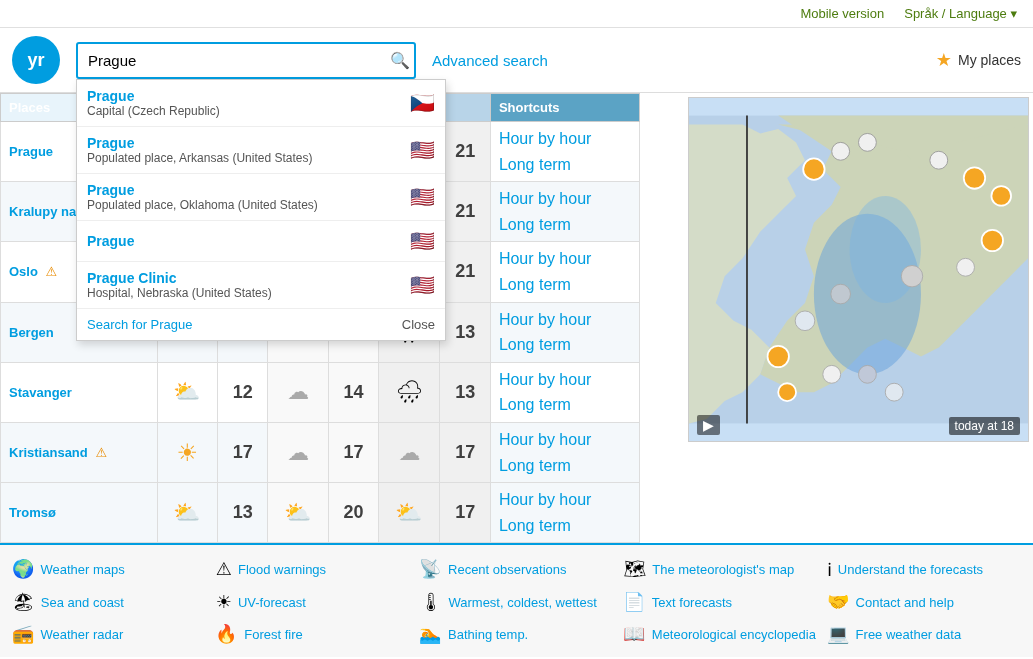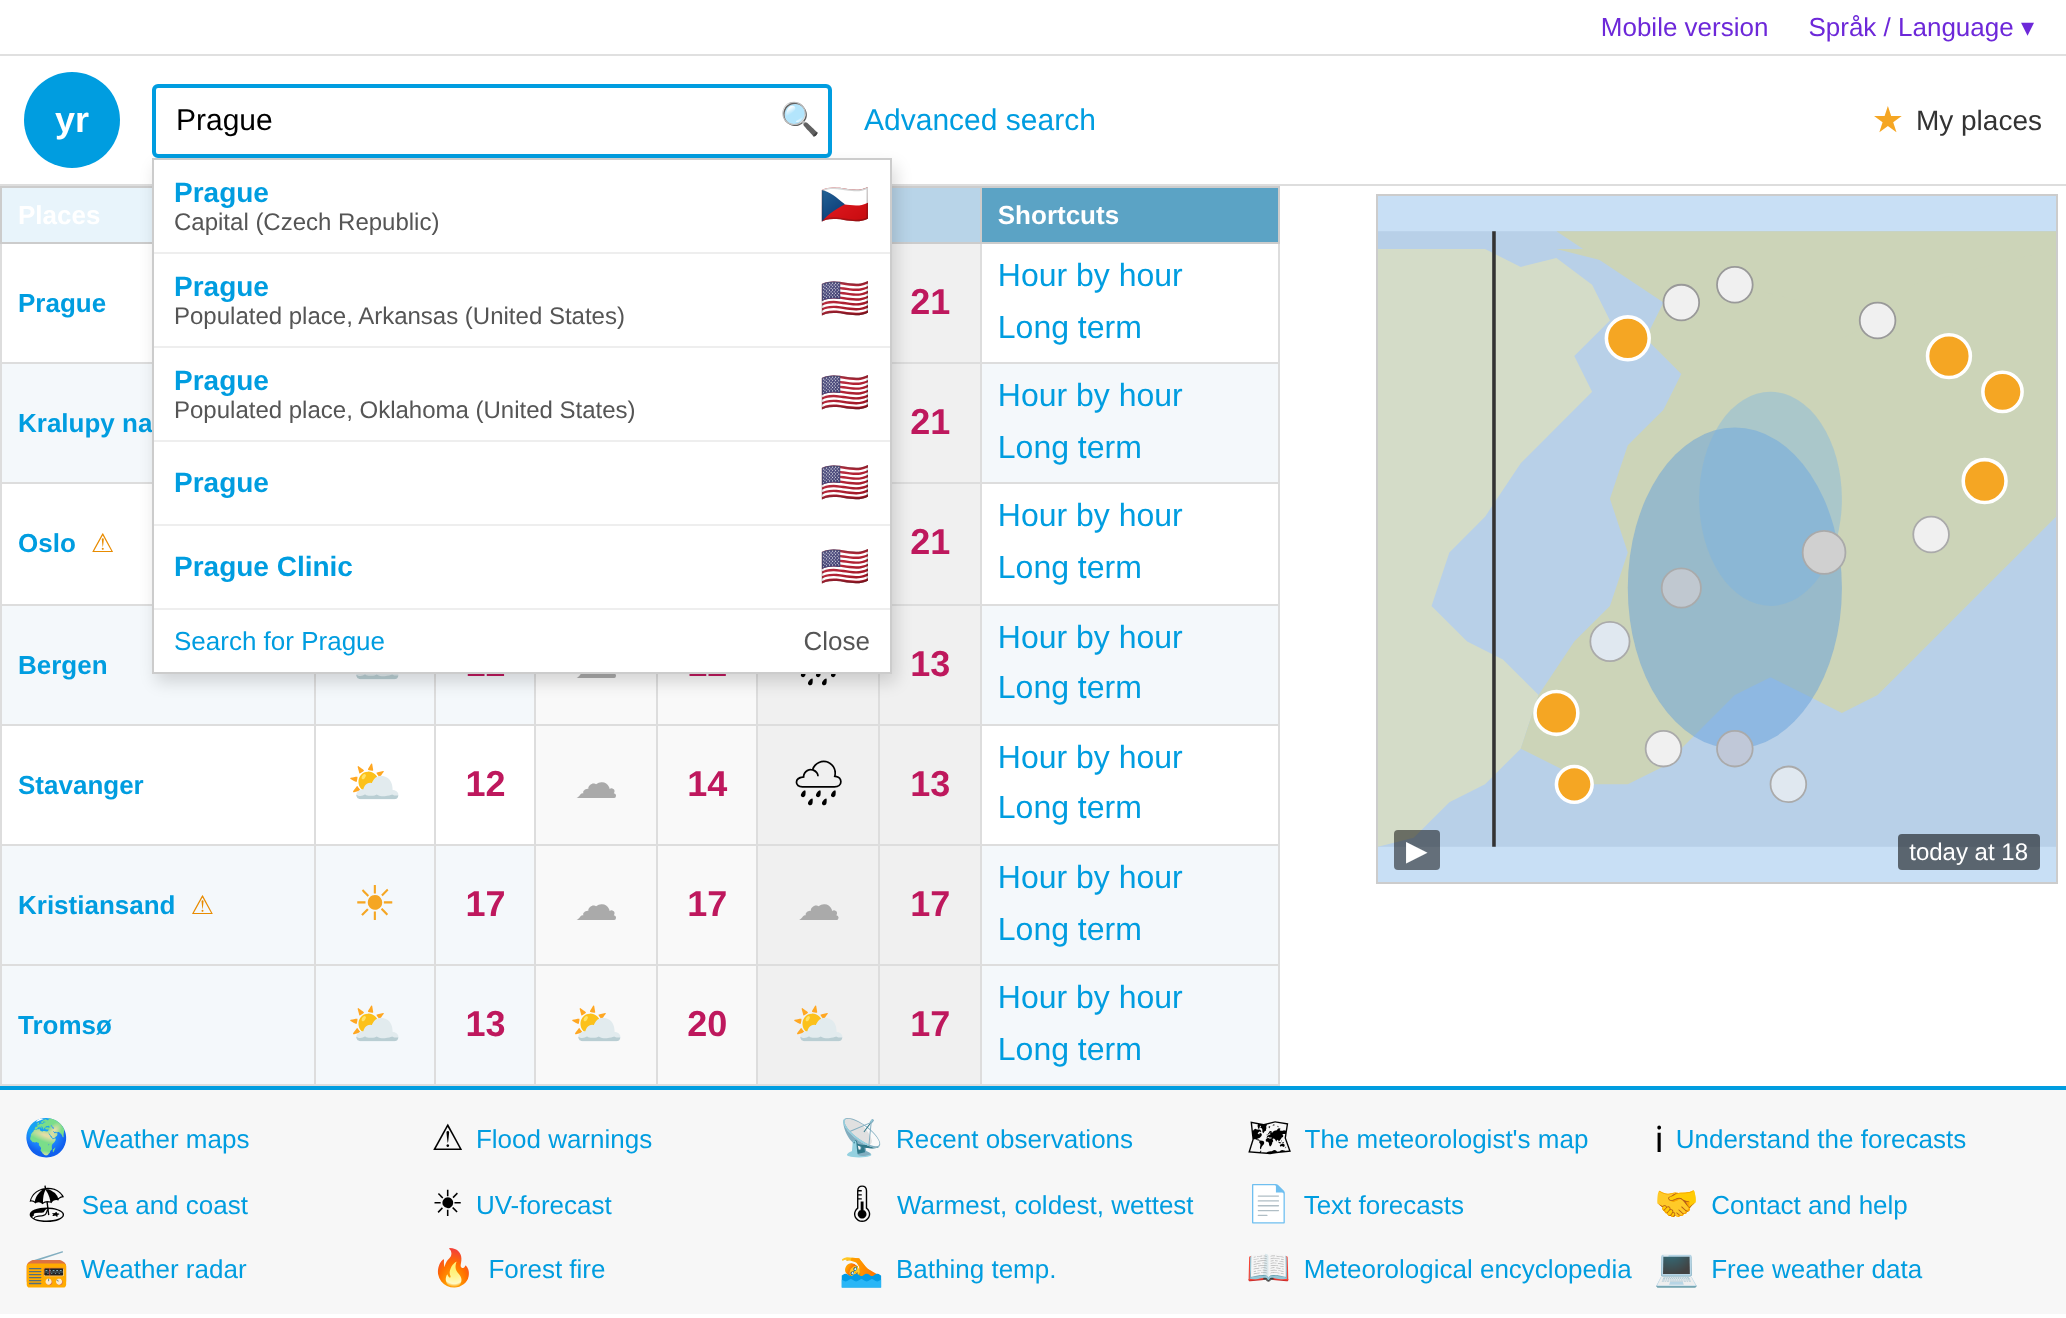"Mobile version" .top-bar-link { color: #6d28d9 -> #4d7c0f }
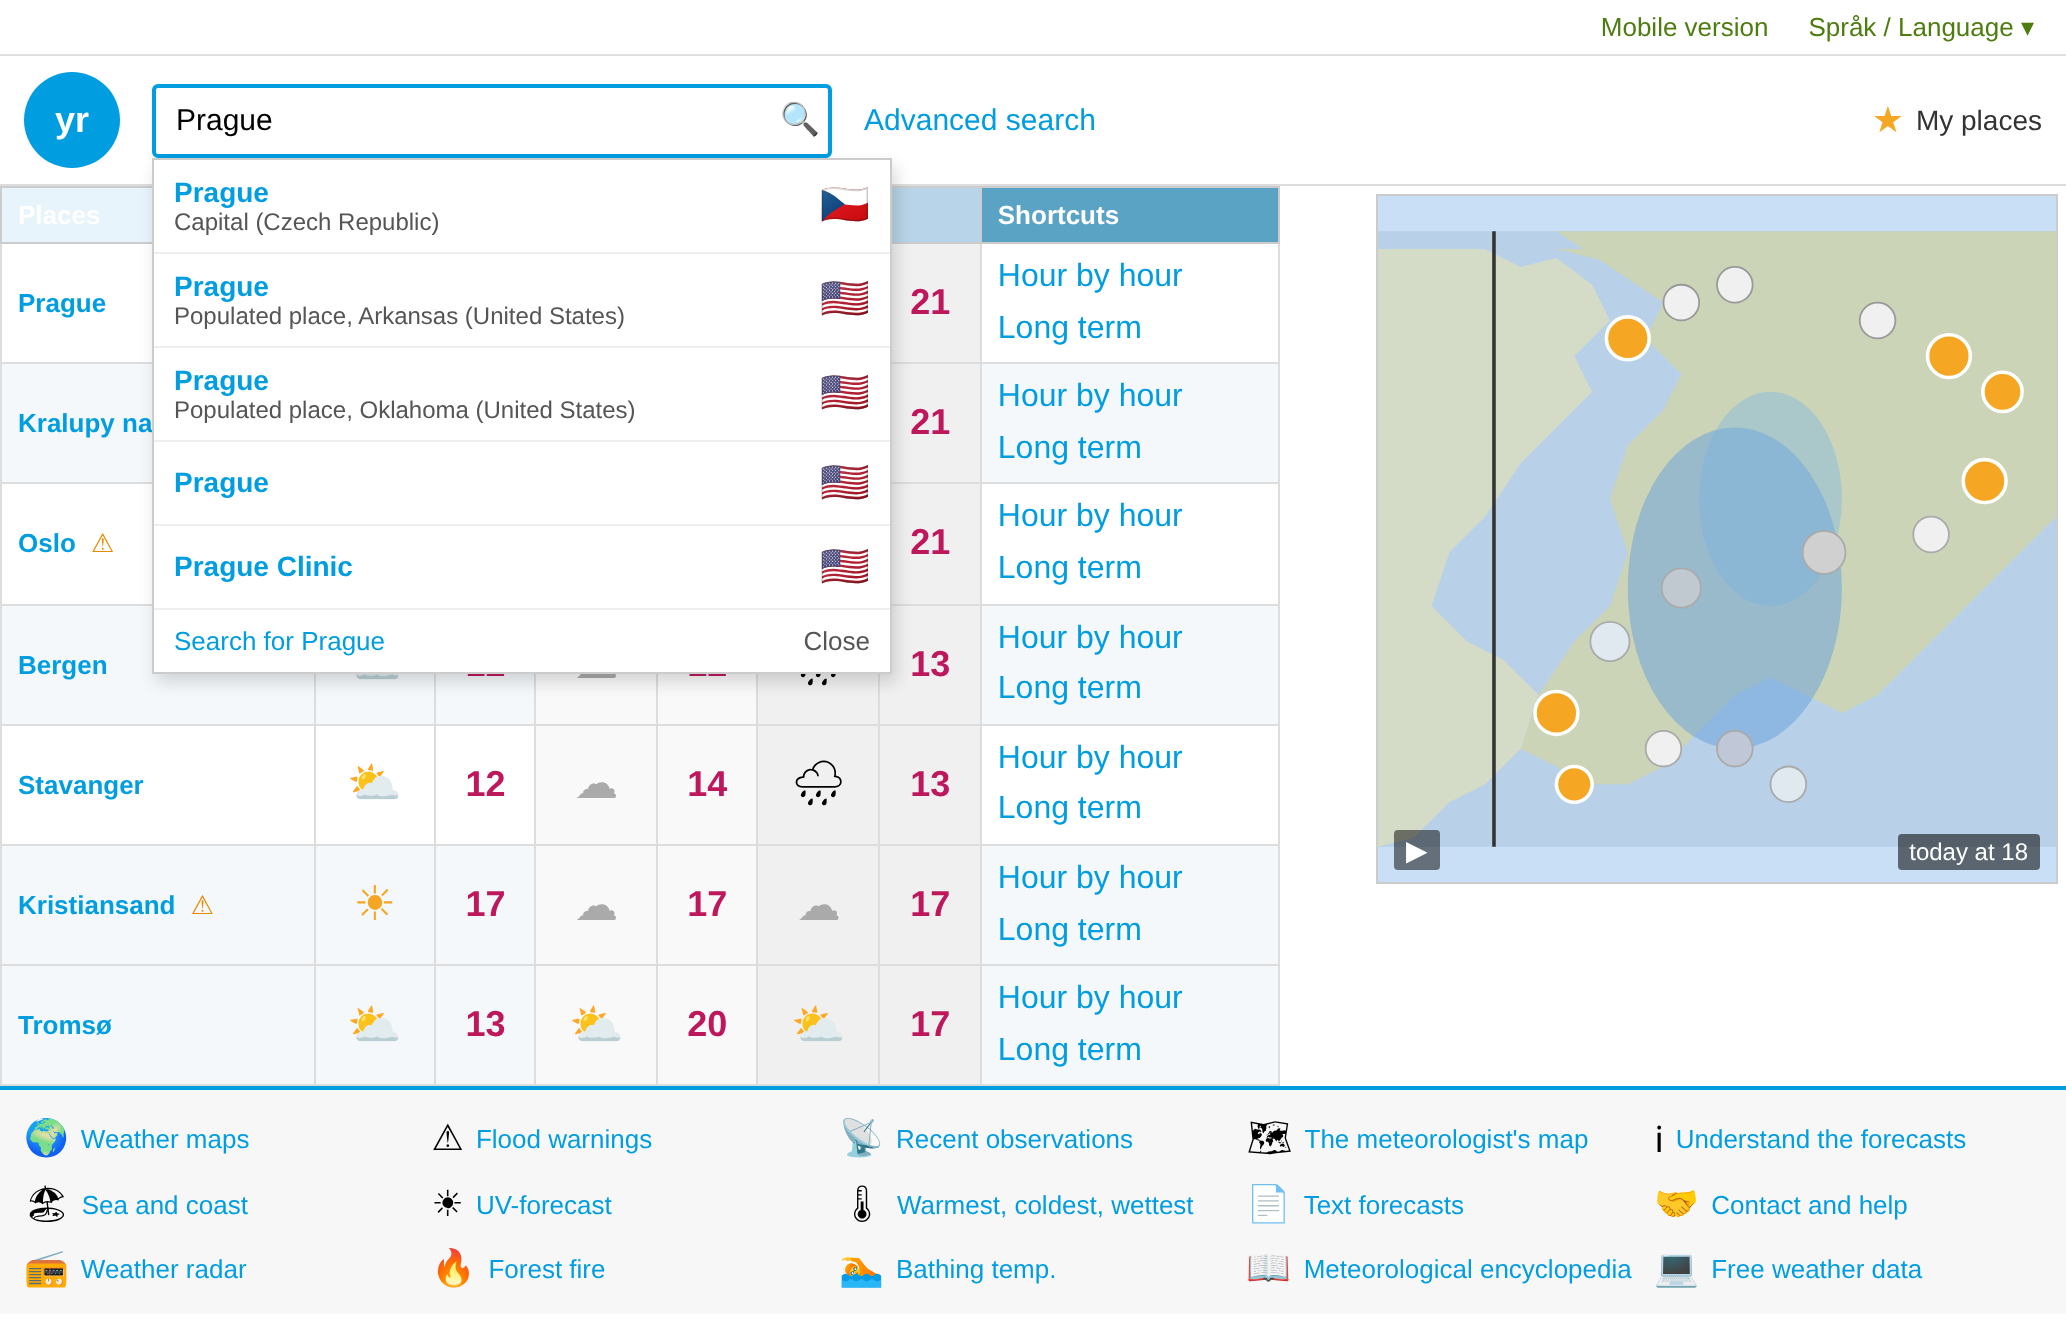"21" .temp-red { color: #be185d -> #404040 }
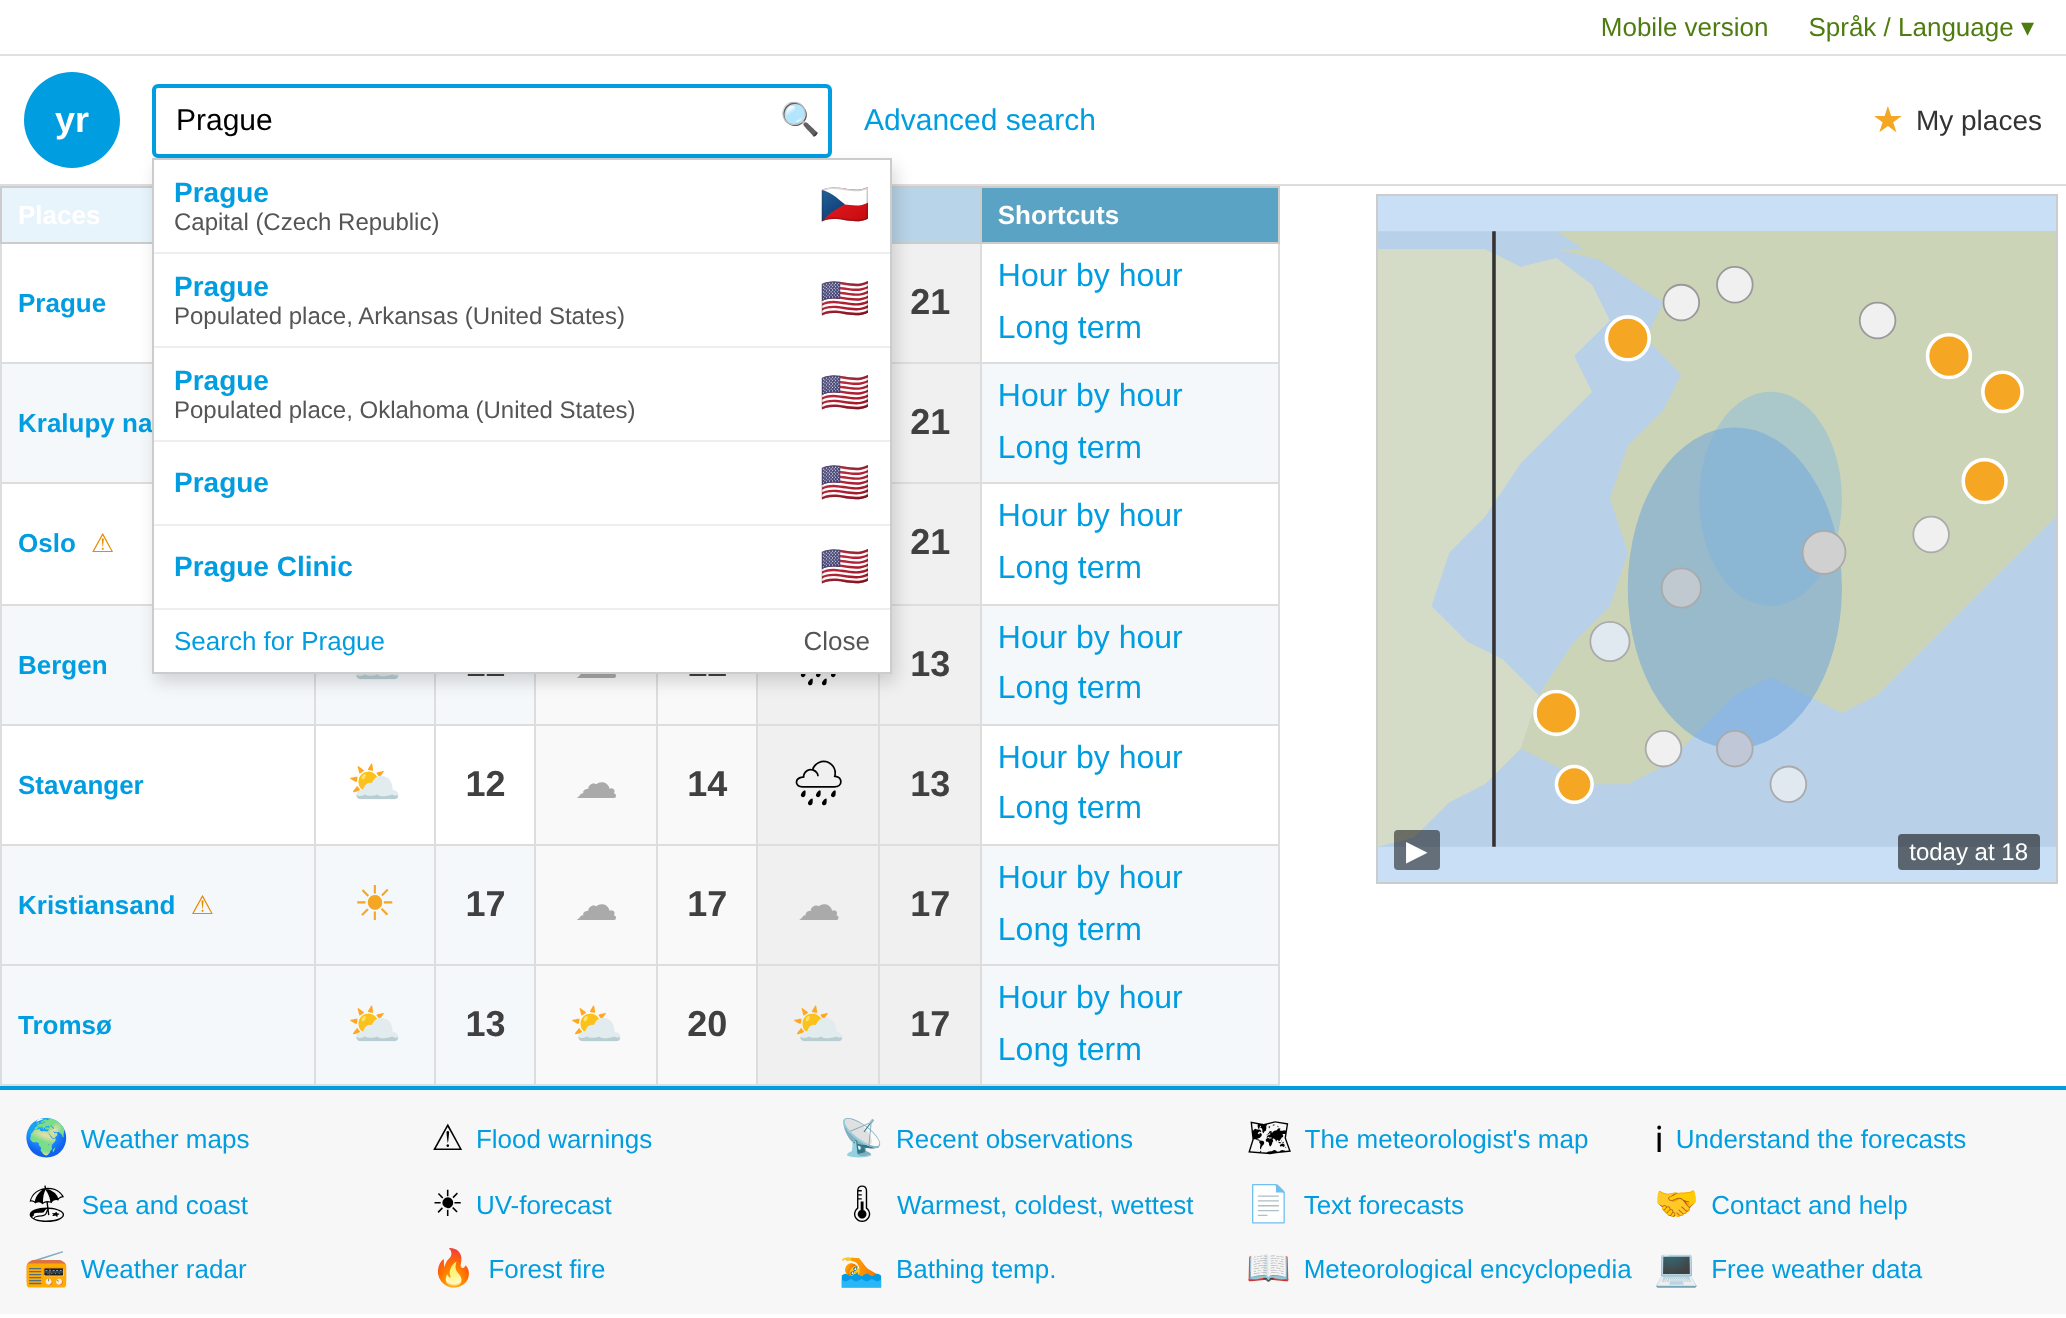"Hospital, Nebraska (United States)" div.dropdown-item-desc { html: none -> <div>Hospital, Nebraska (United States)</div> }
